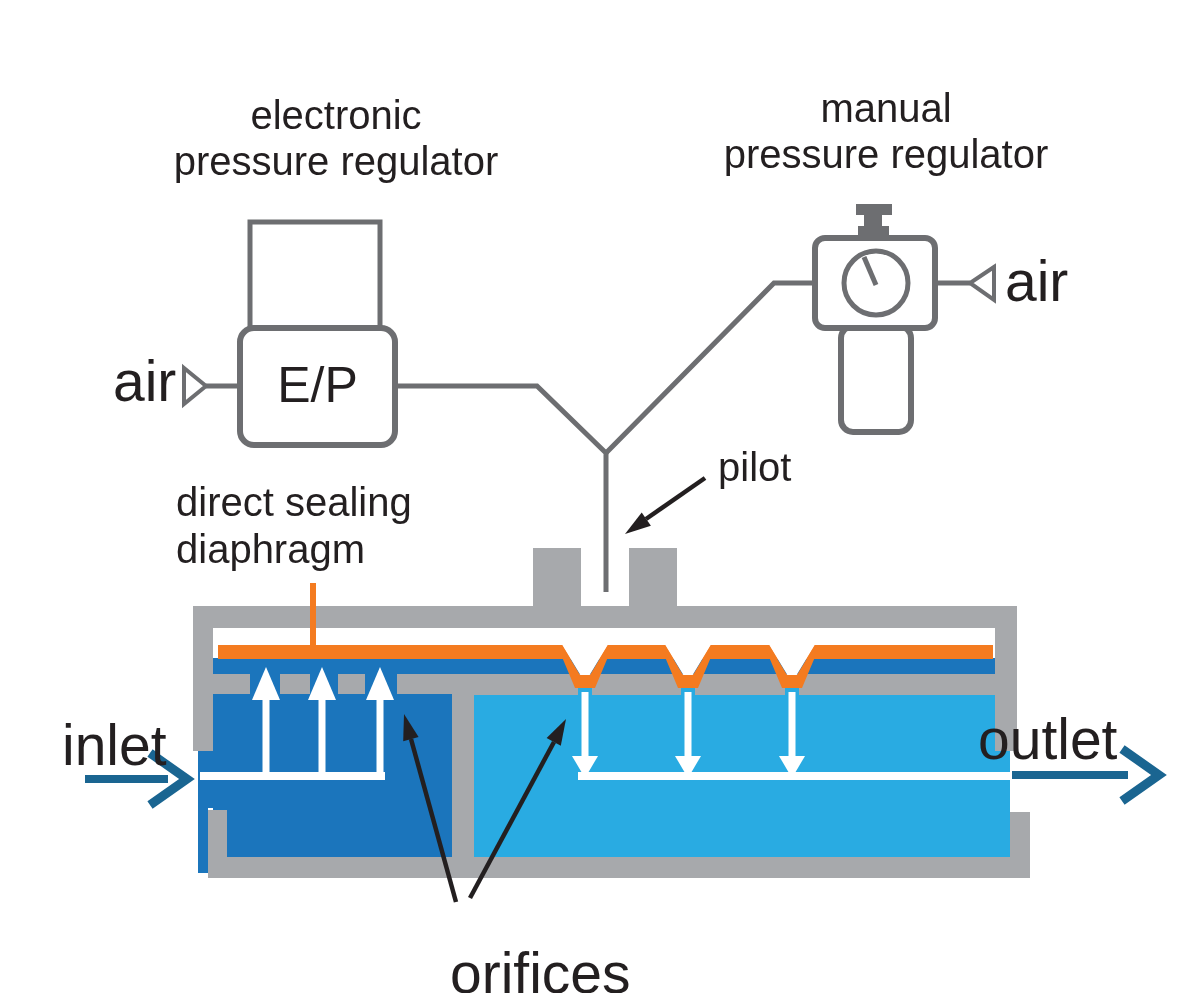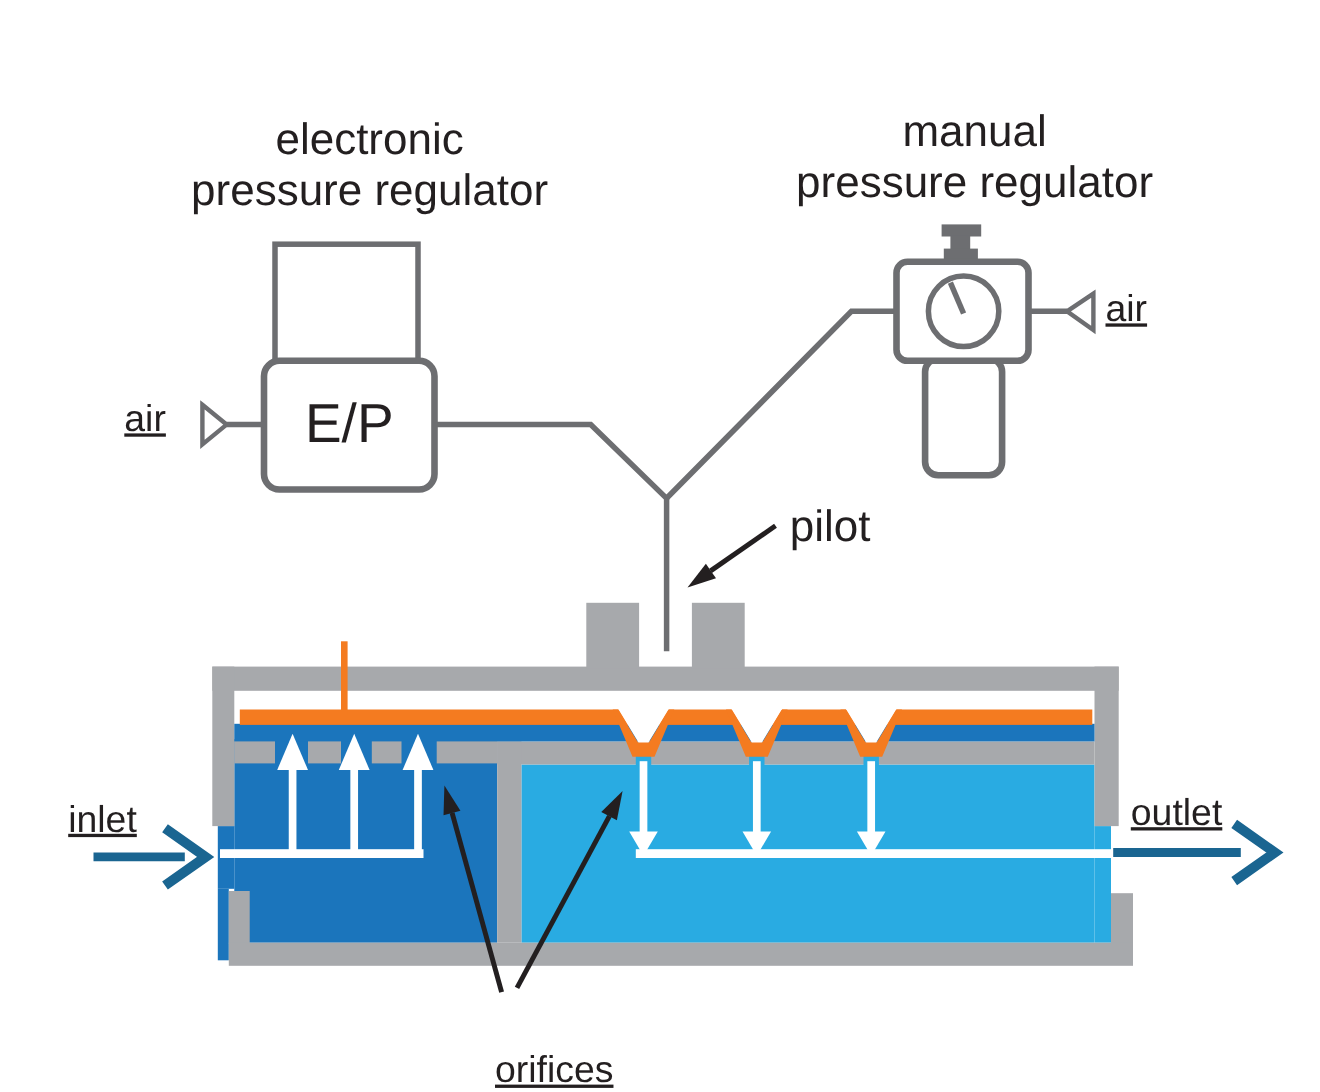"electronic" .f40 { margin-top: 12px -> none }
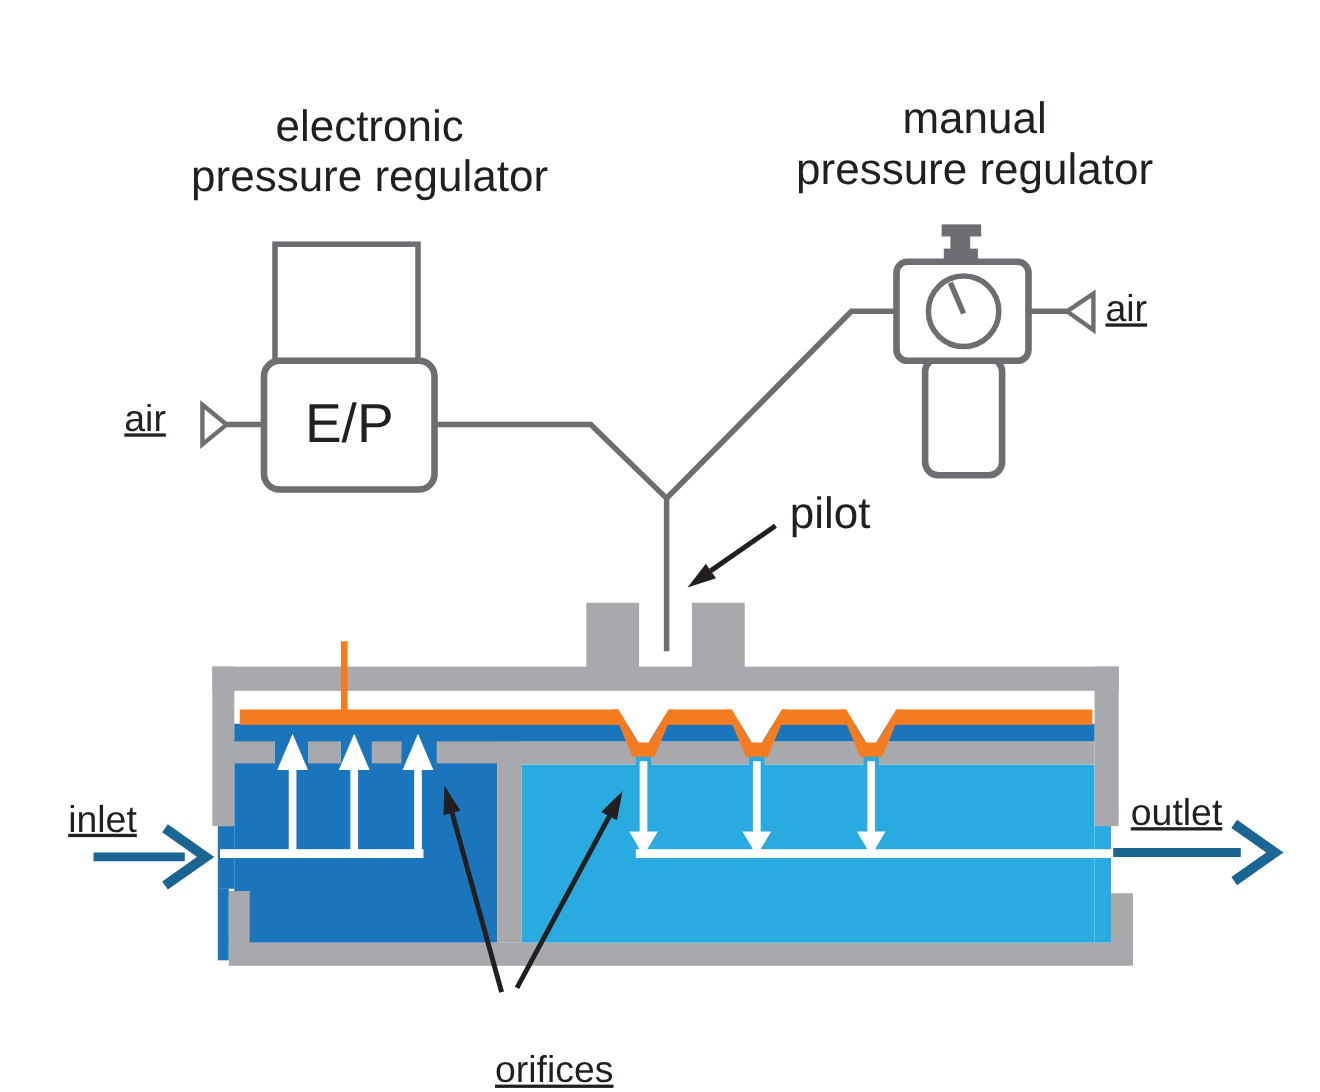"air" .f42 { font-size: 34px -> 57px; text-decoration: underline -> none }
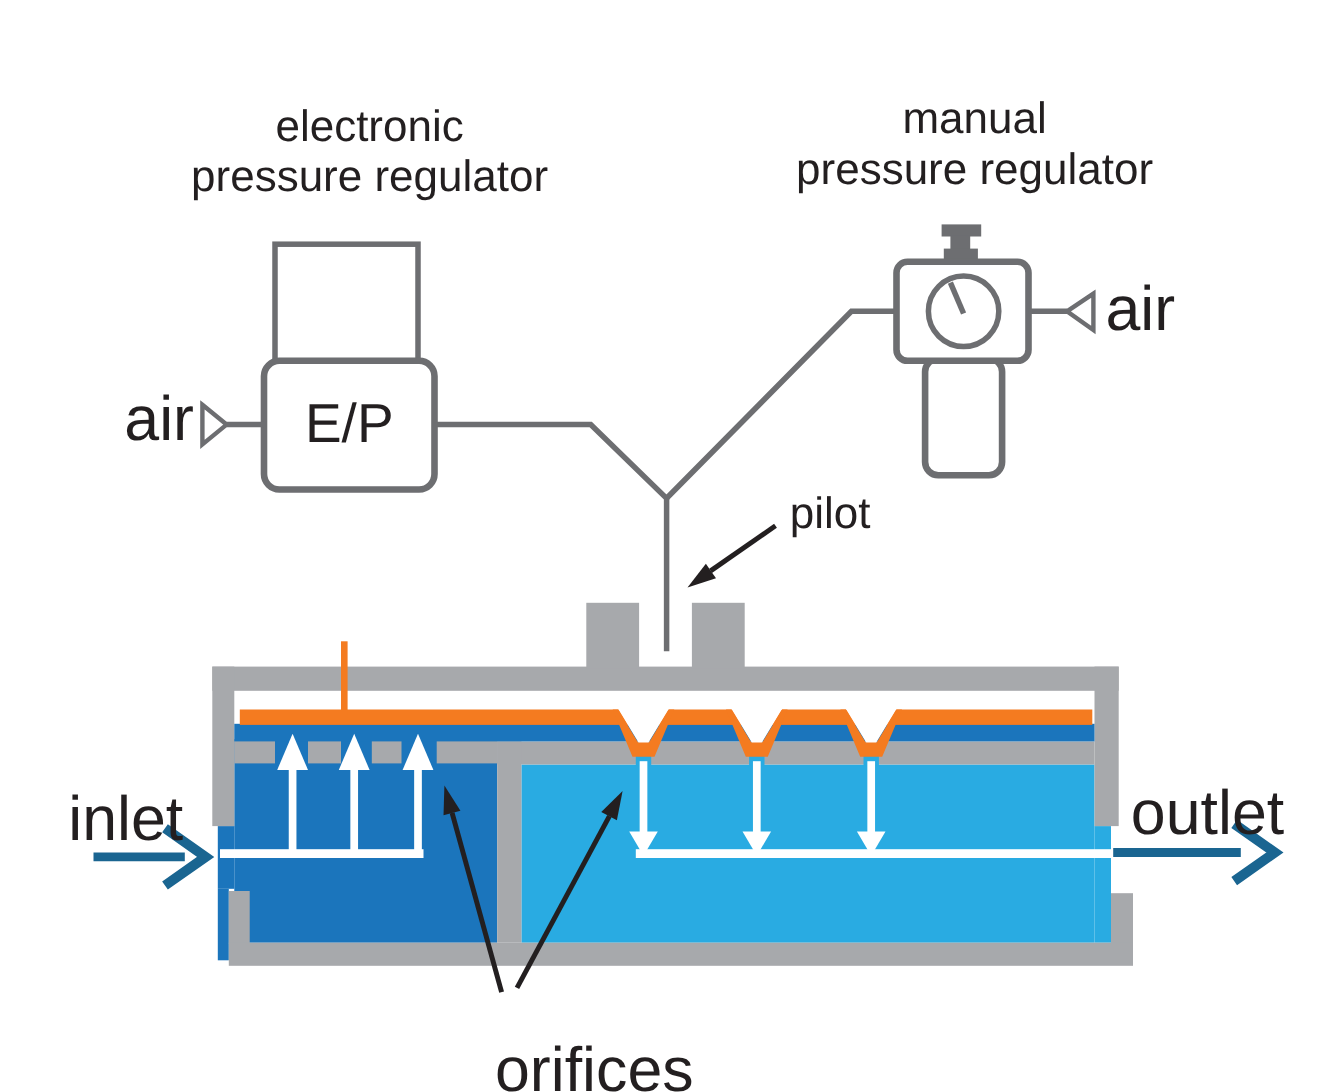"direct sealing" div.lbl { html: none -> <div> <div>direct sealing</div> <div>diaphragm</div> </div> }
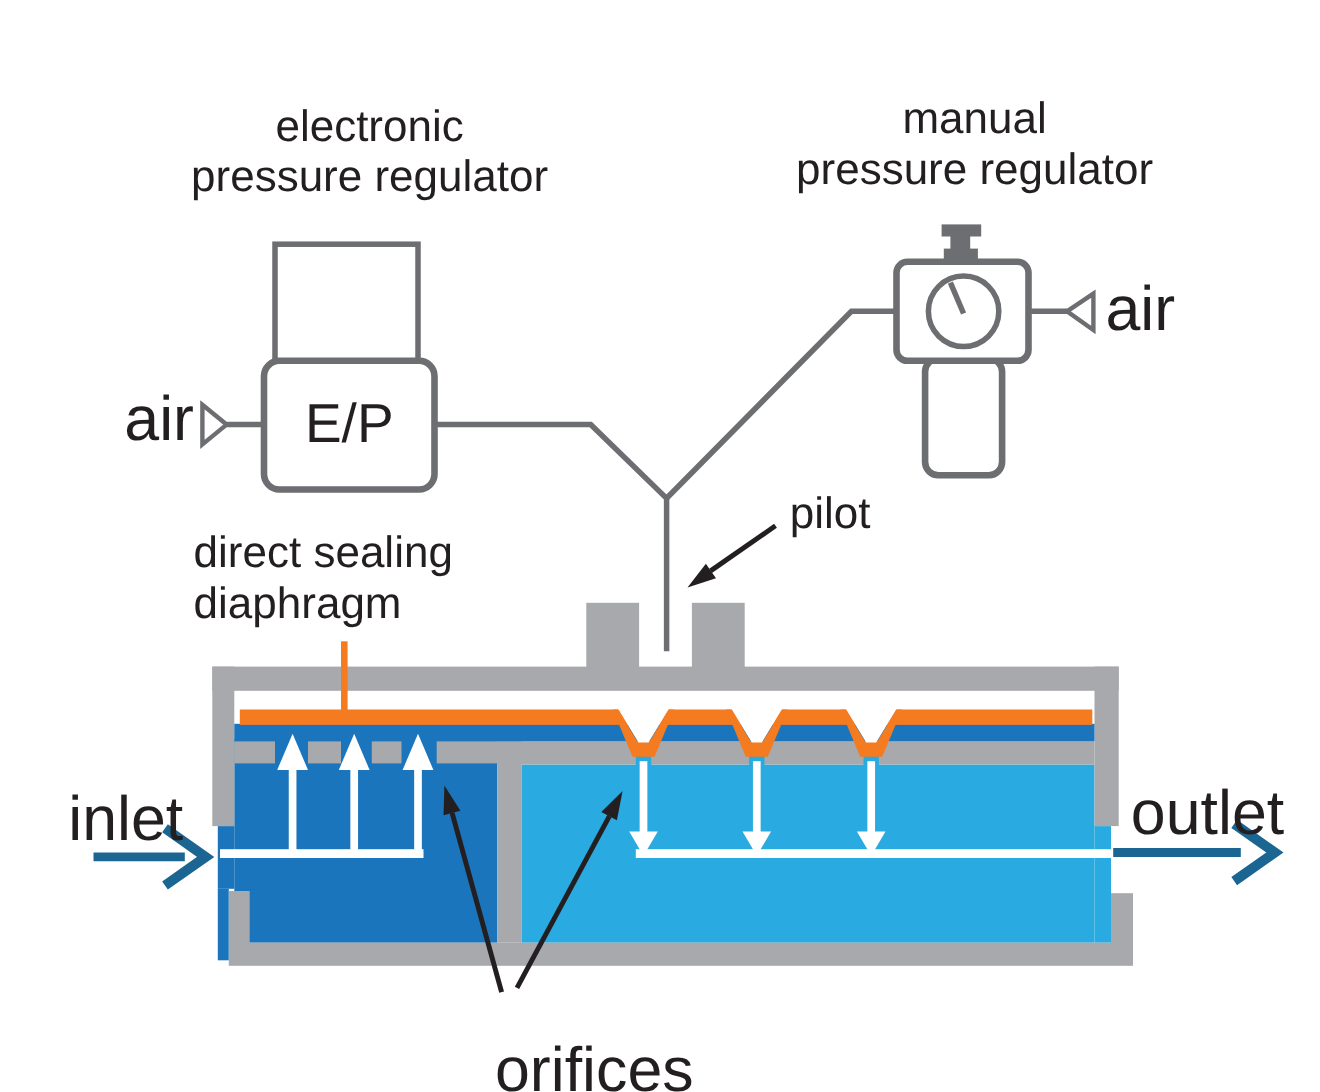"outlet" div.lbl { left: 1028px -> 978px }
